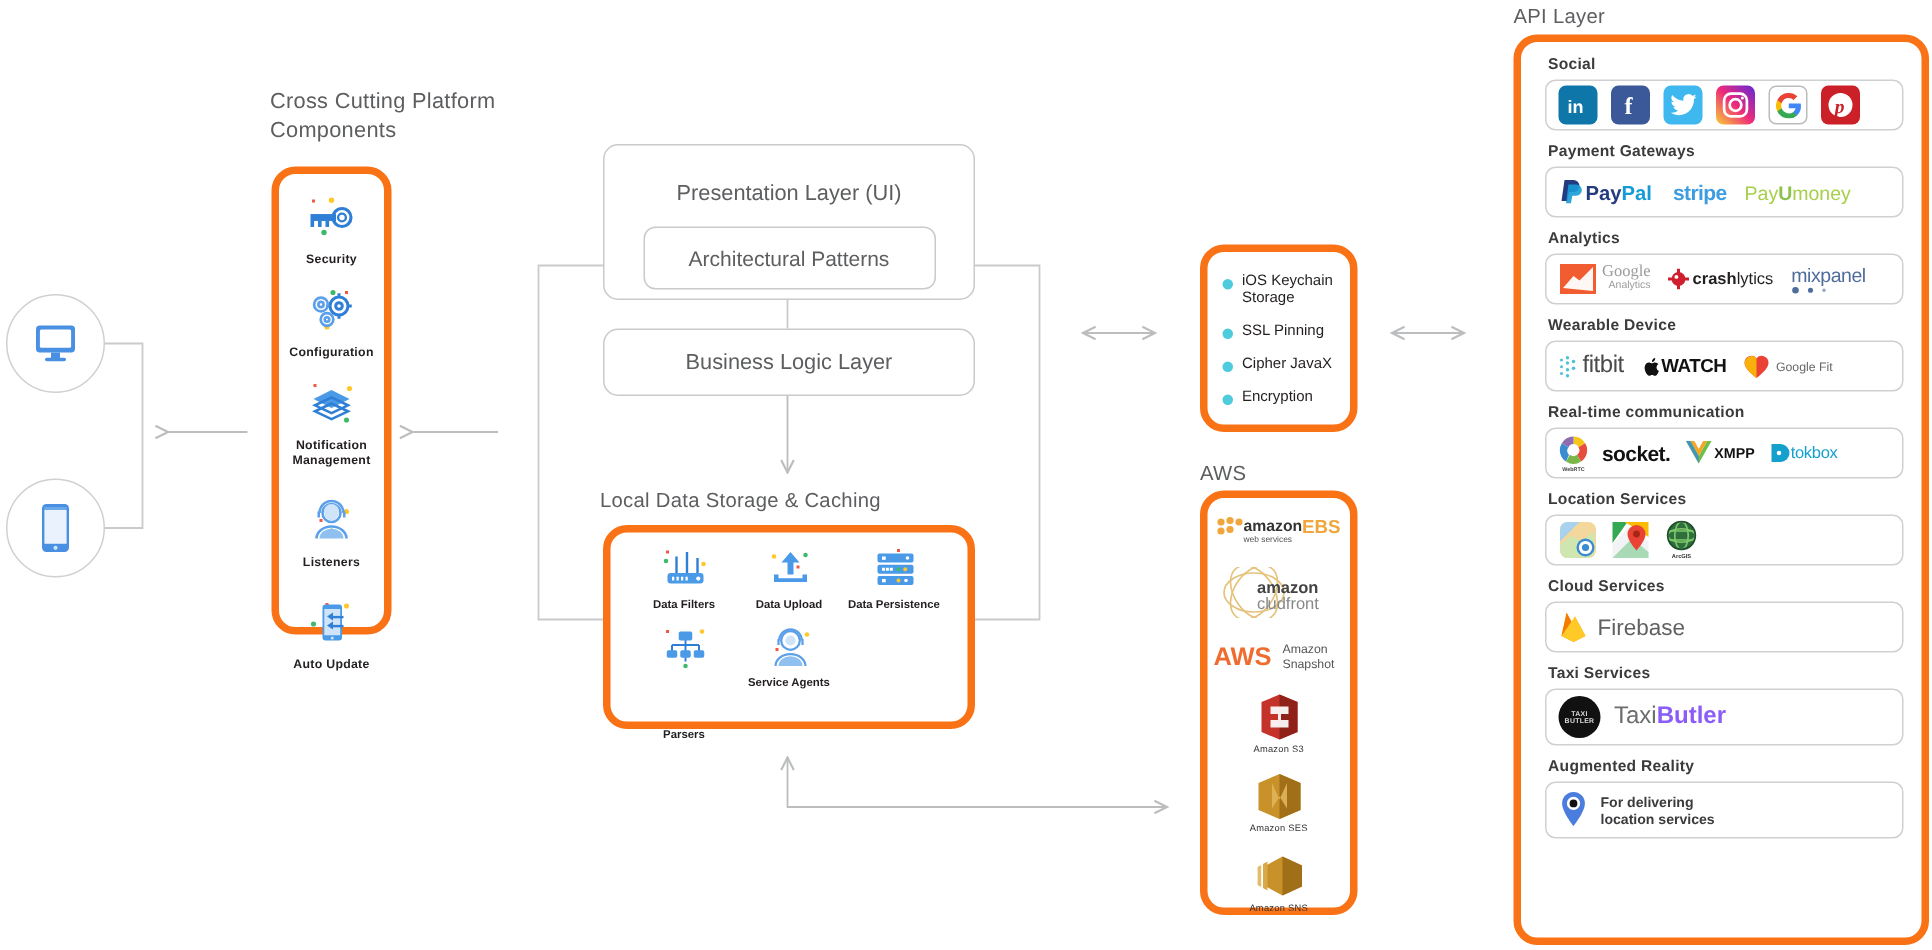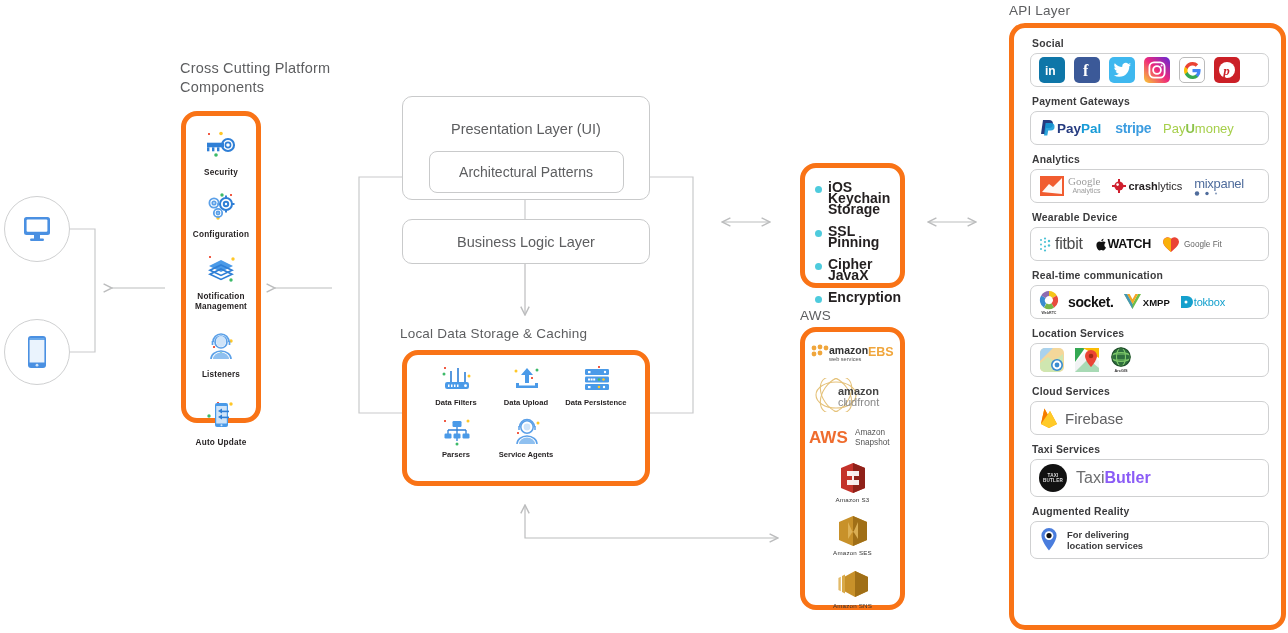"iOS Keychain Storage" .sec-text { font-size: 14px -> 10px; font-weight: bold -> normal }
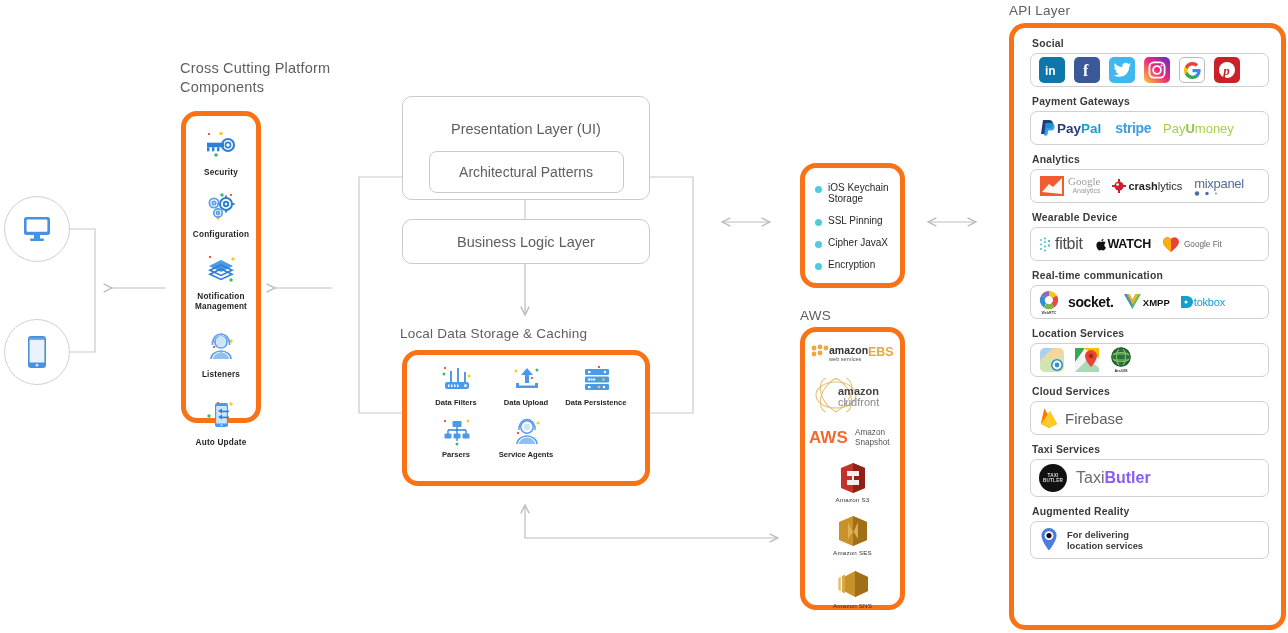"Parsers" div.st-item { gap: none -> 35px }
